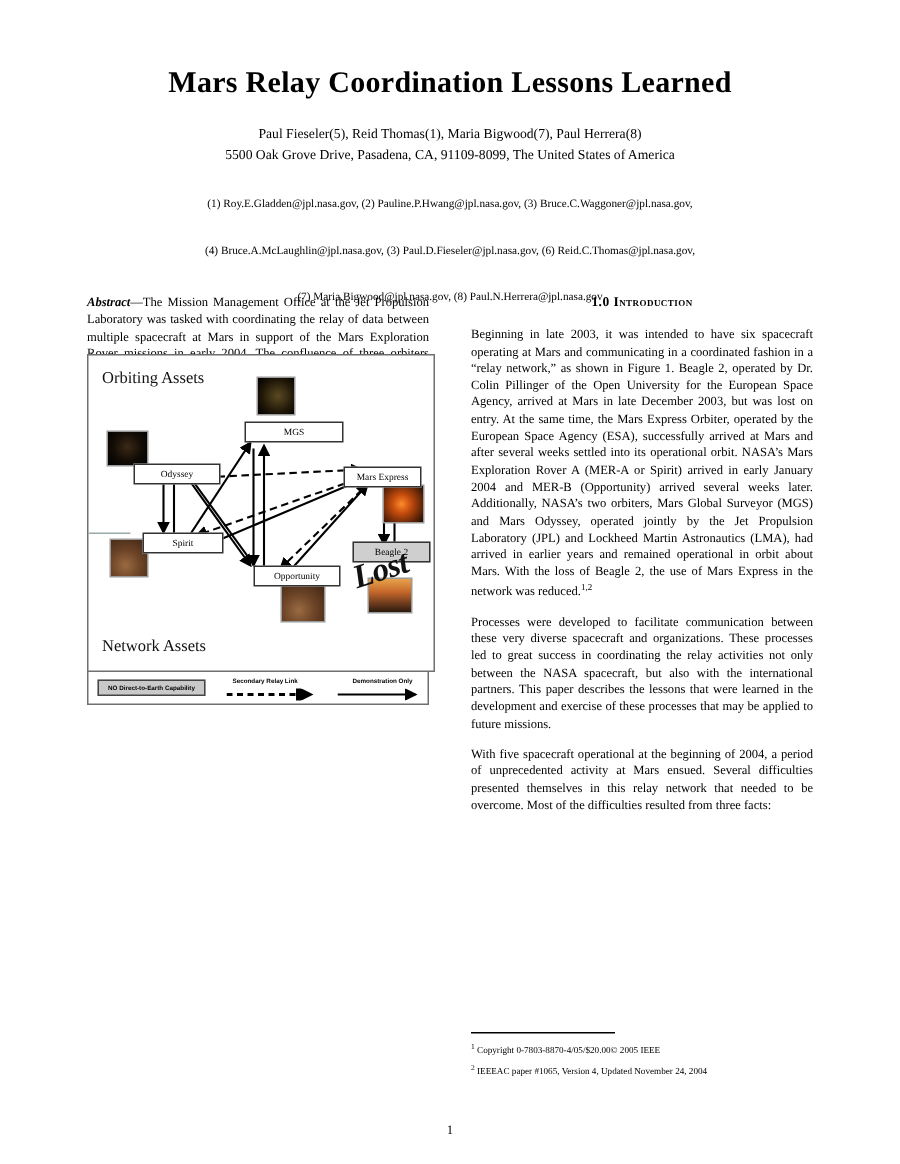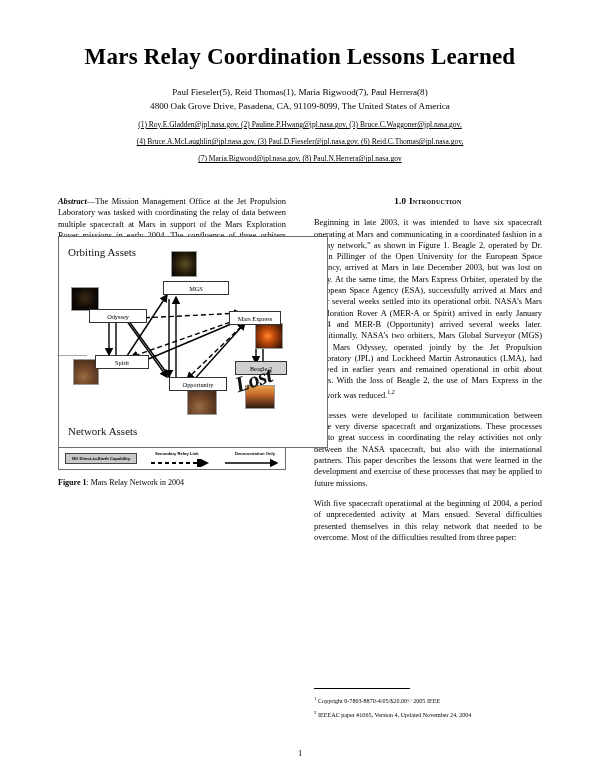"Mars Relay Coordination Lessons Learned" .paper-title { font-size: 23px -> 20px }
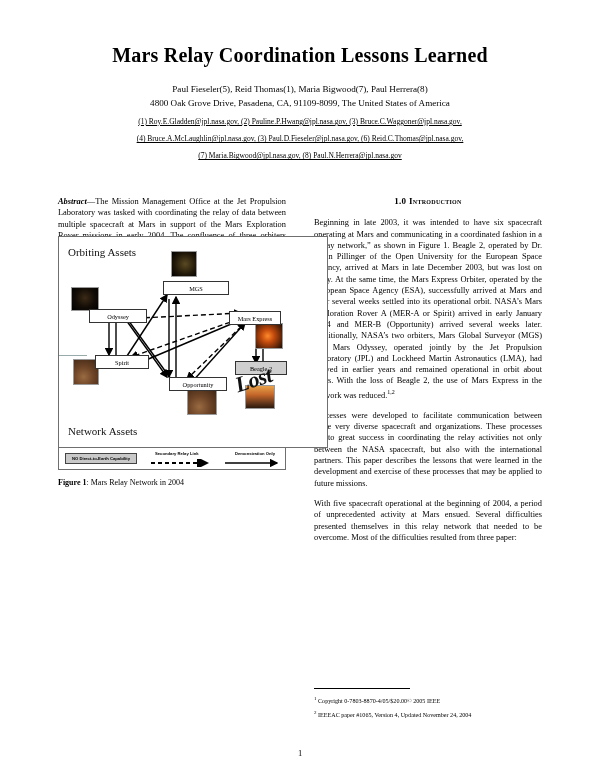"4800 Oak Grove Drive, Pasadena," div.affil { text: 4800 -> 5500 }
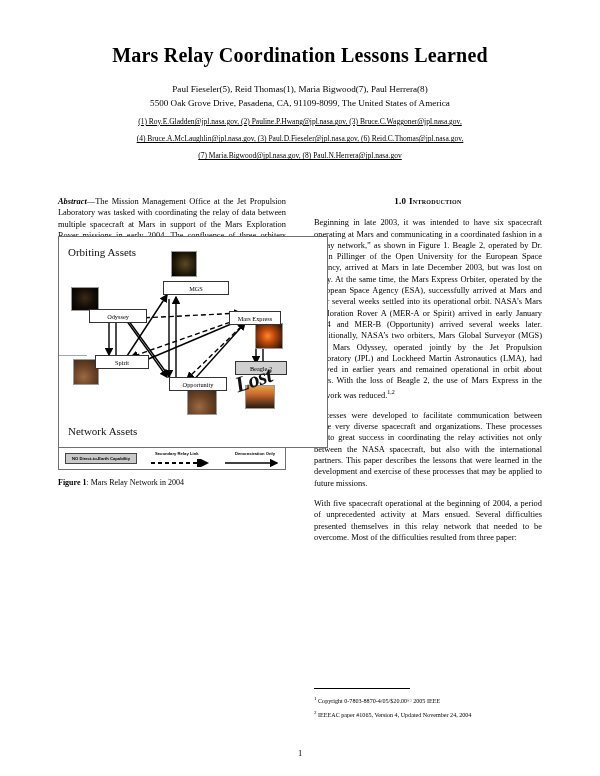"(1) Roy.E.Gladden@jpl.nasa.gov, (2)" .emails { margin: 6px 0 0 0 -> 20px 0 0 0; text-decoration: underline -> none }
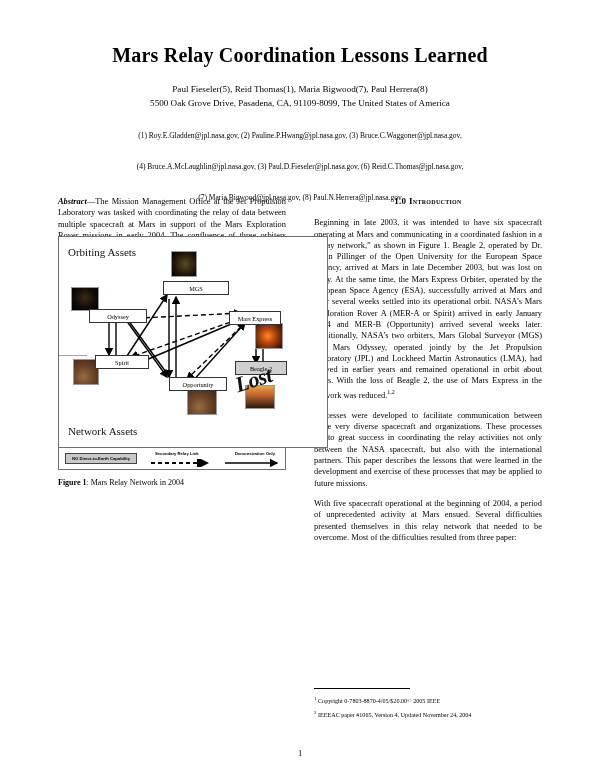"Orbiting Assets" .figure-box { width: 270px -> 232px }
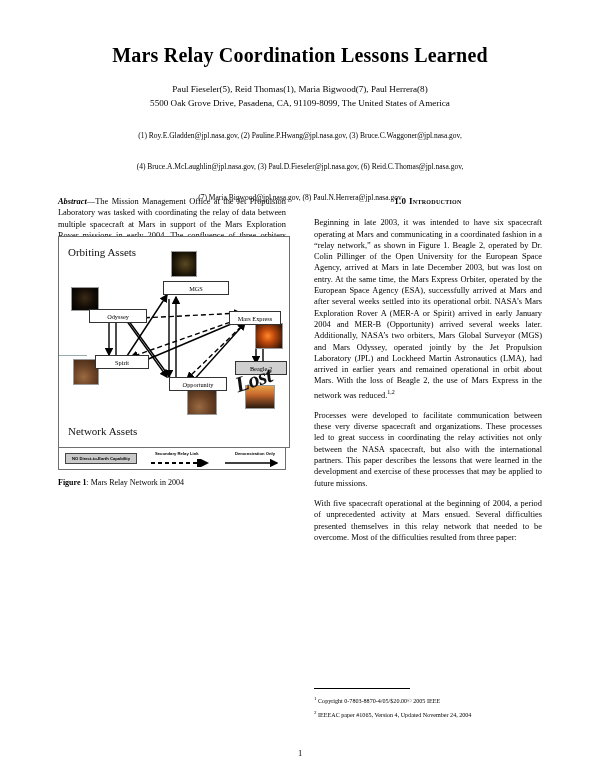"Figure 1: Mars Relay Network" div.fig-caption { html: <div><b>Figure 1</b><span>: Mars Relay Network in 2004</span></div> -> none }
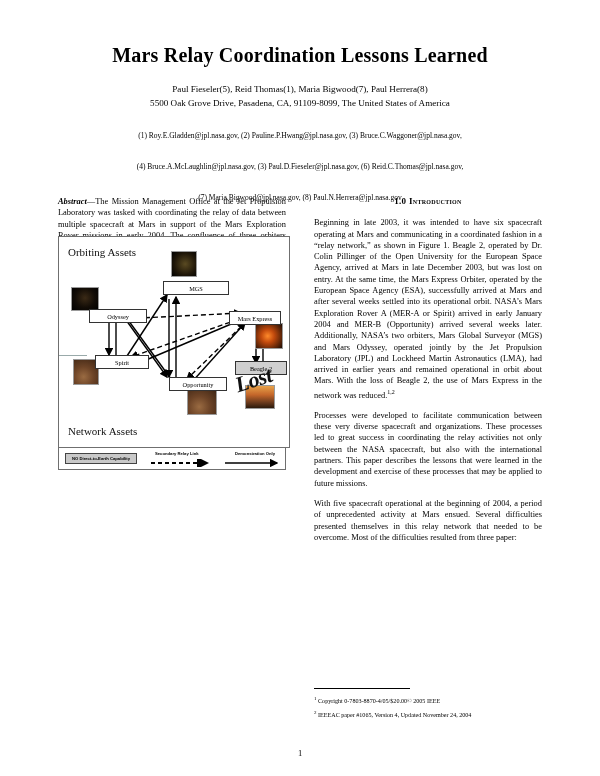"With five spacecraft operational at" p { text: paper -> facts }
